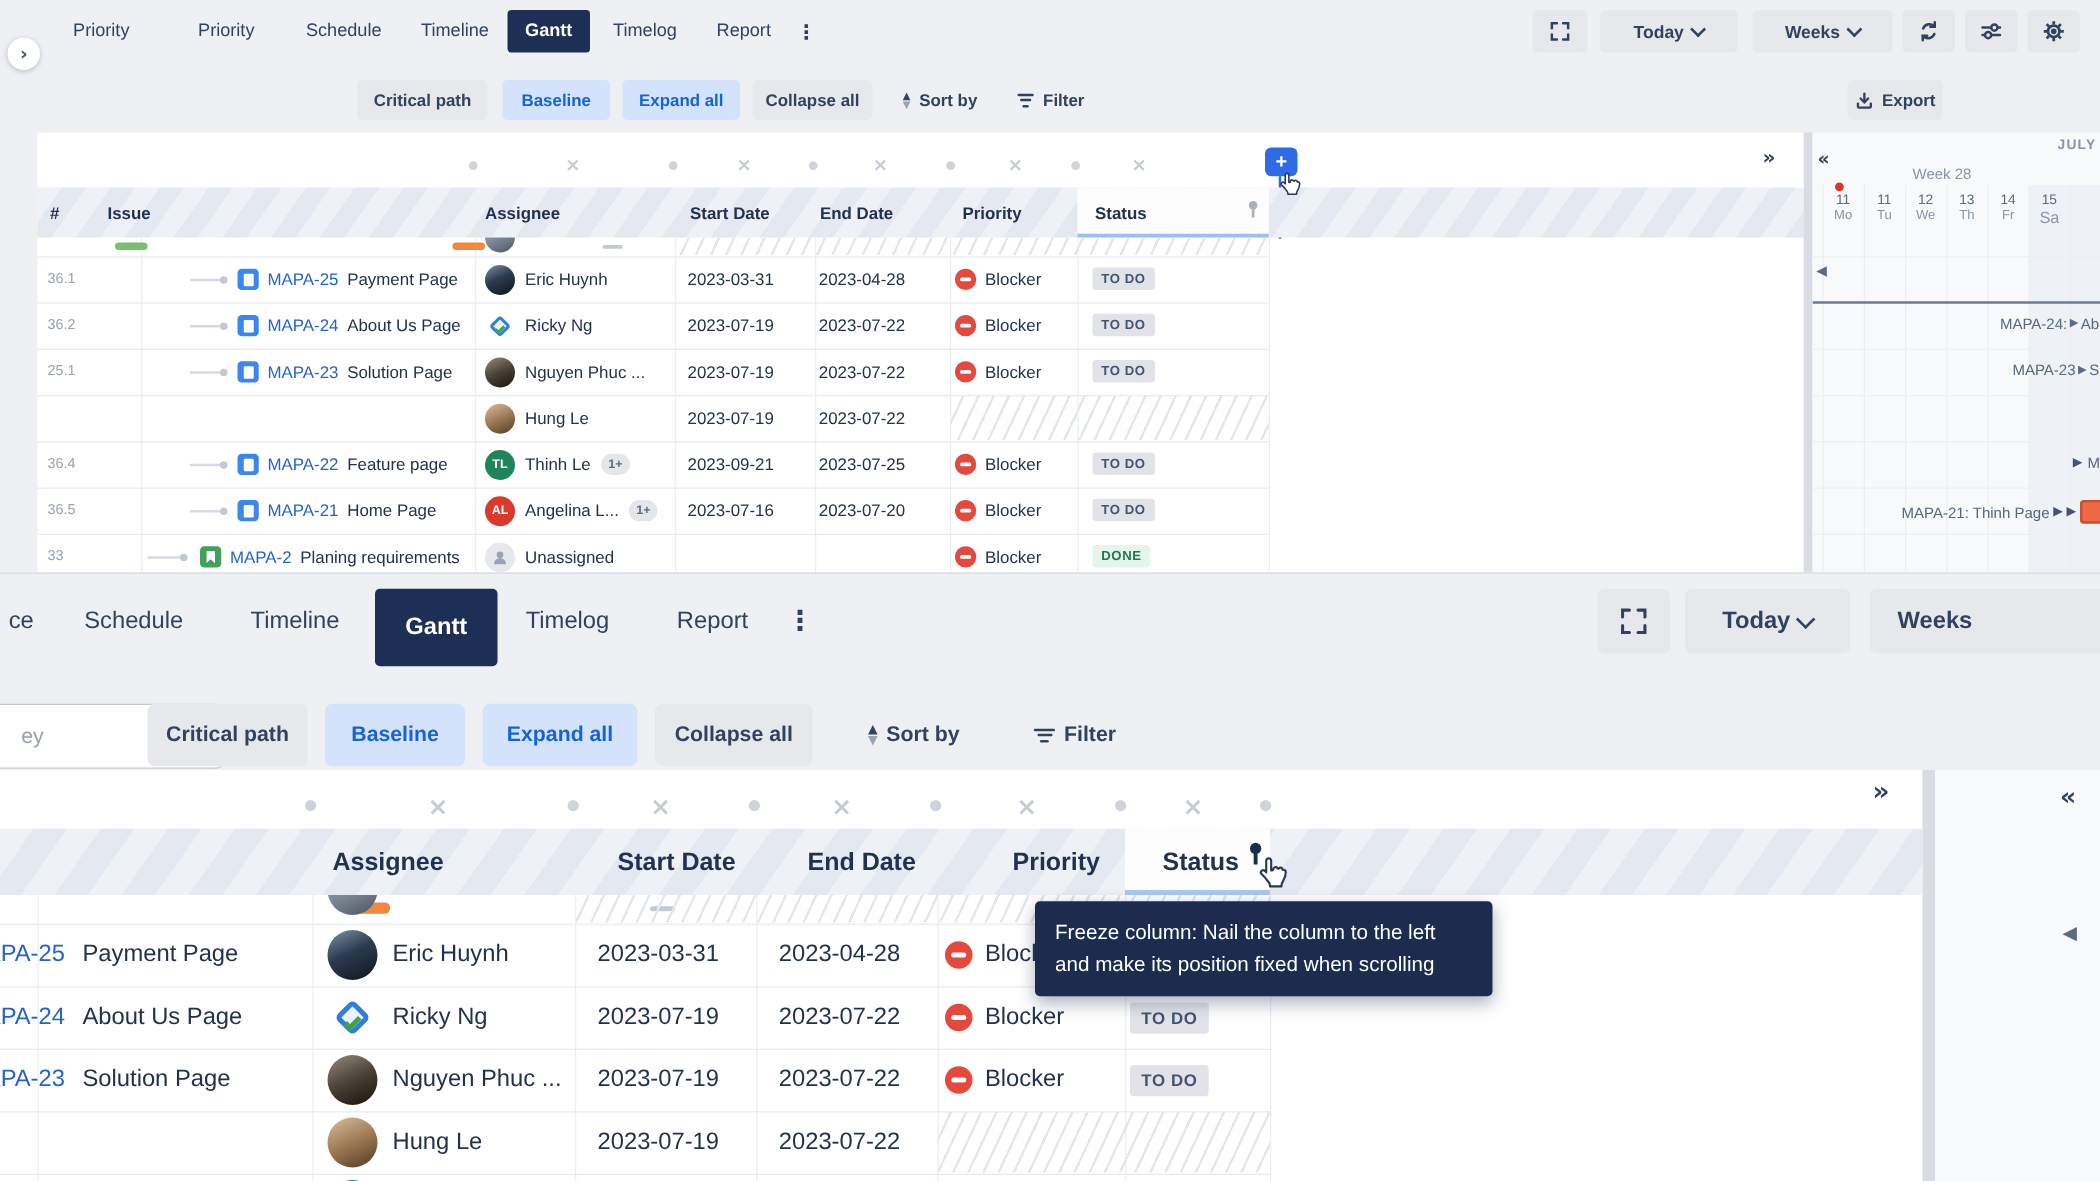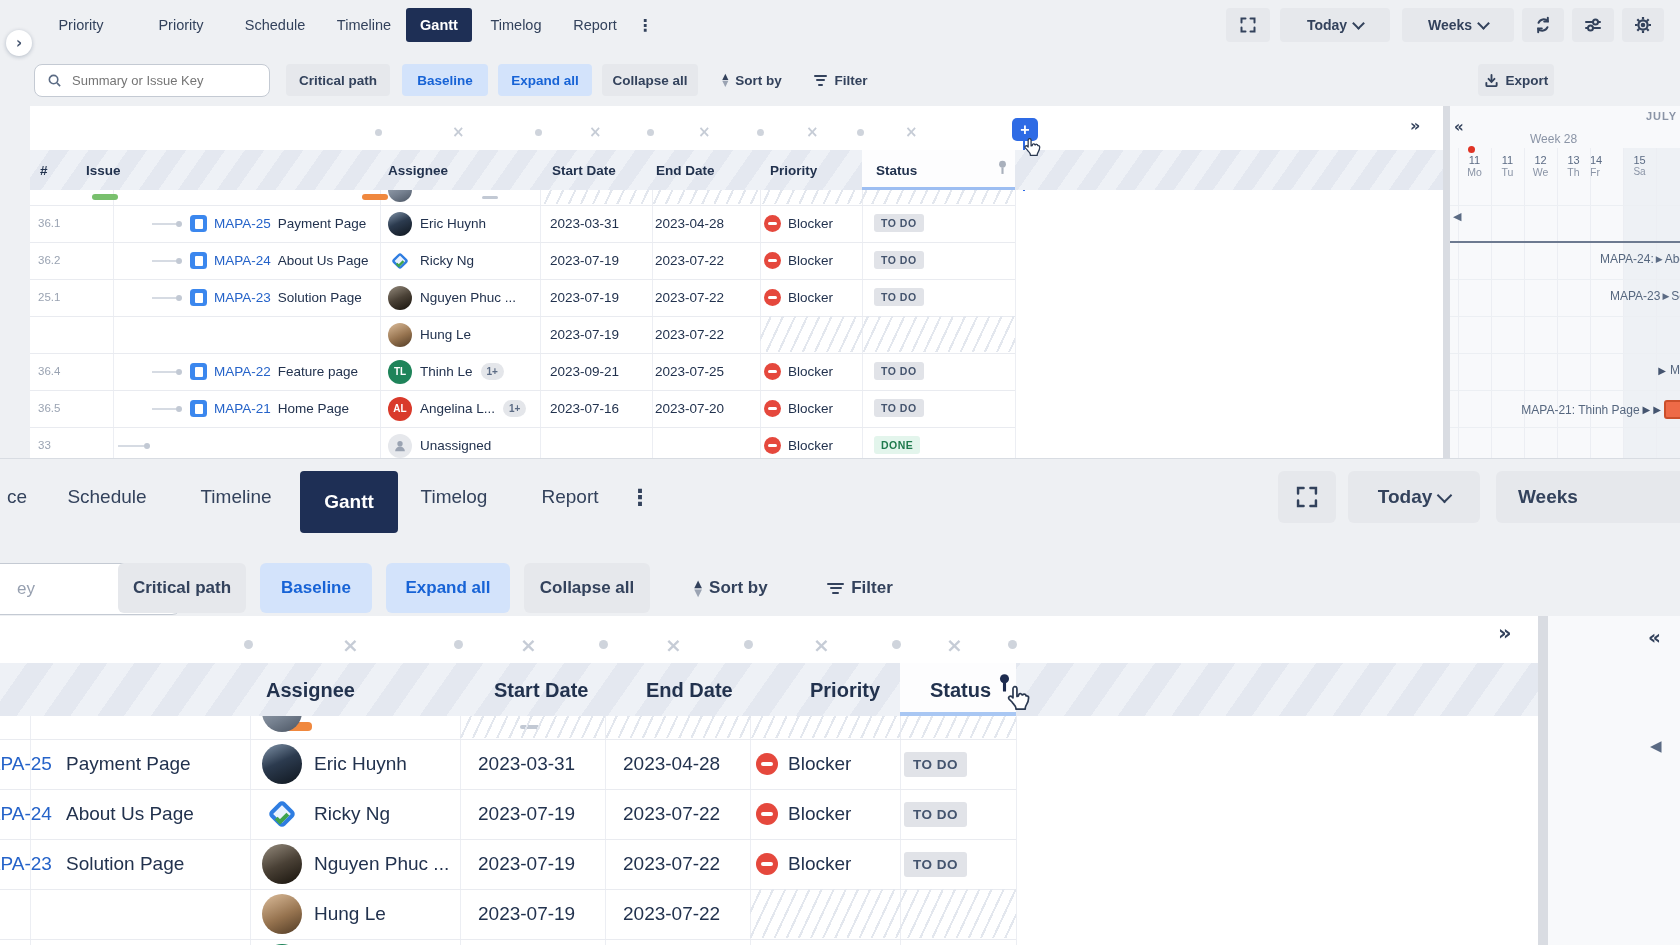"Summary or Issue Key" div.abs { html: <div> <svg> <circle></circle> <line></line> </svg> <input> </div> -> none }
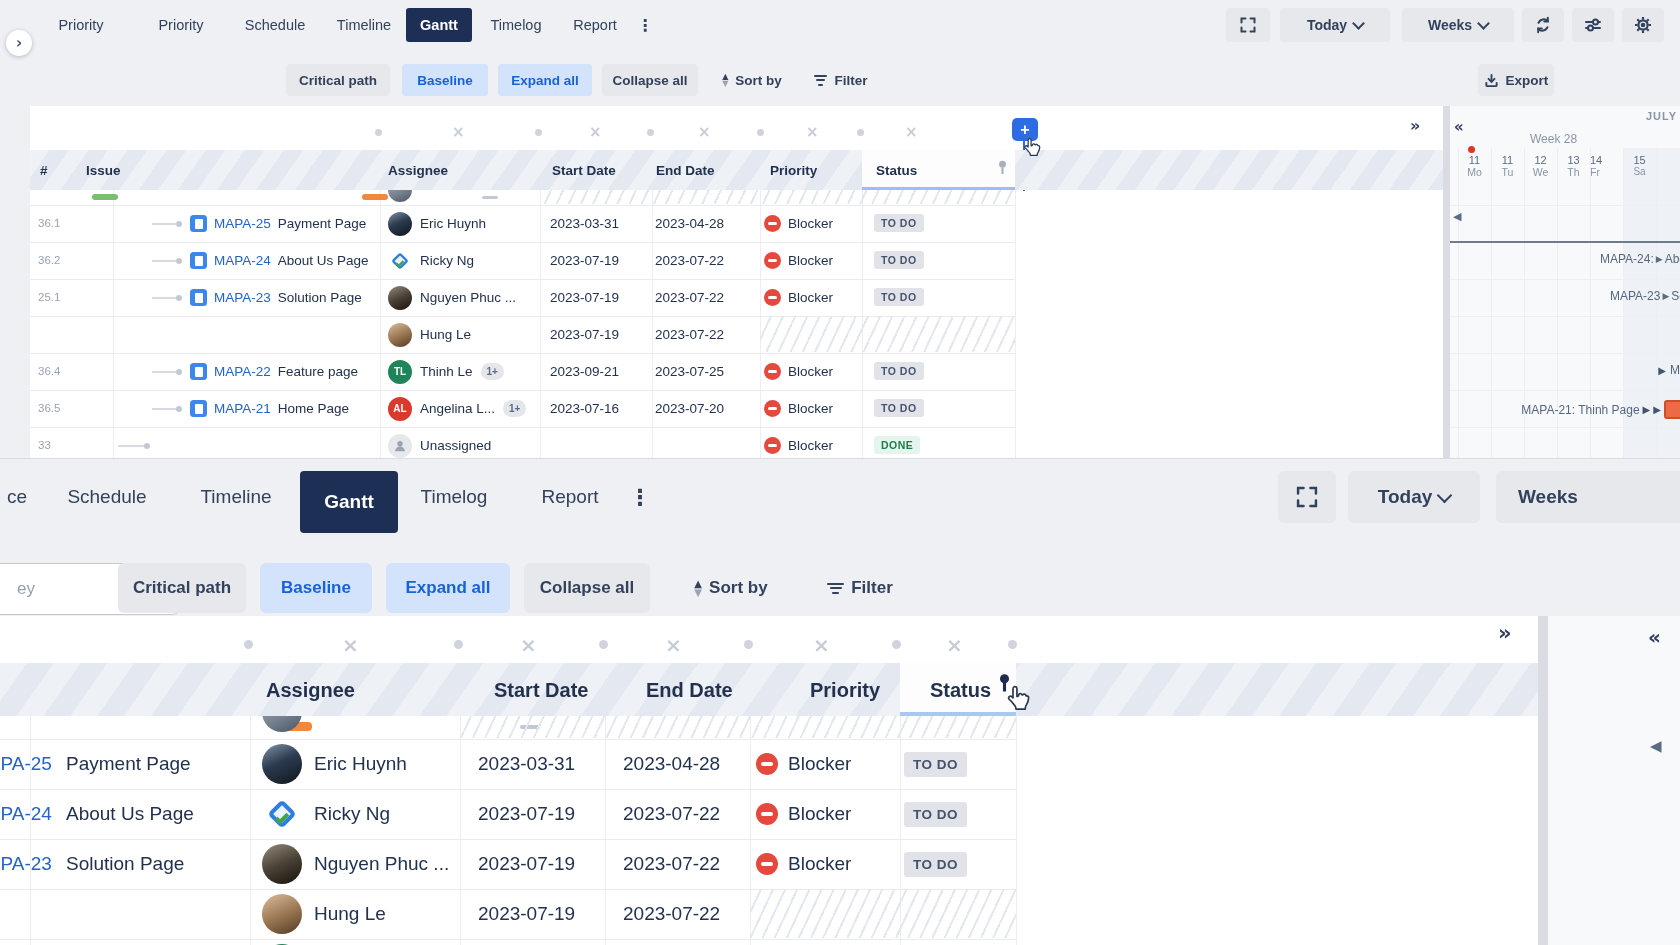"14" div.abs { text-align: left -> center }
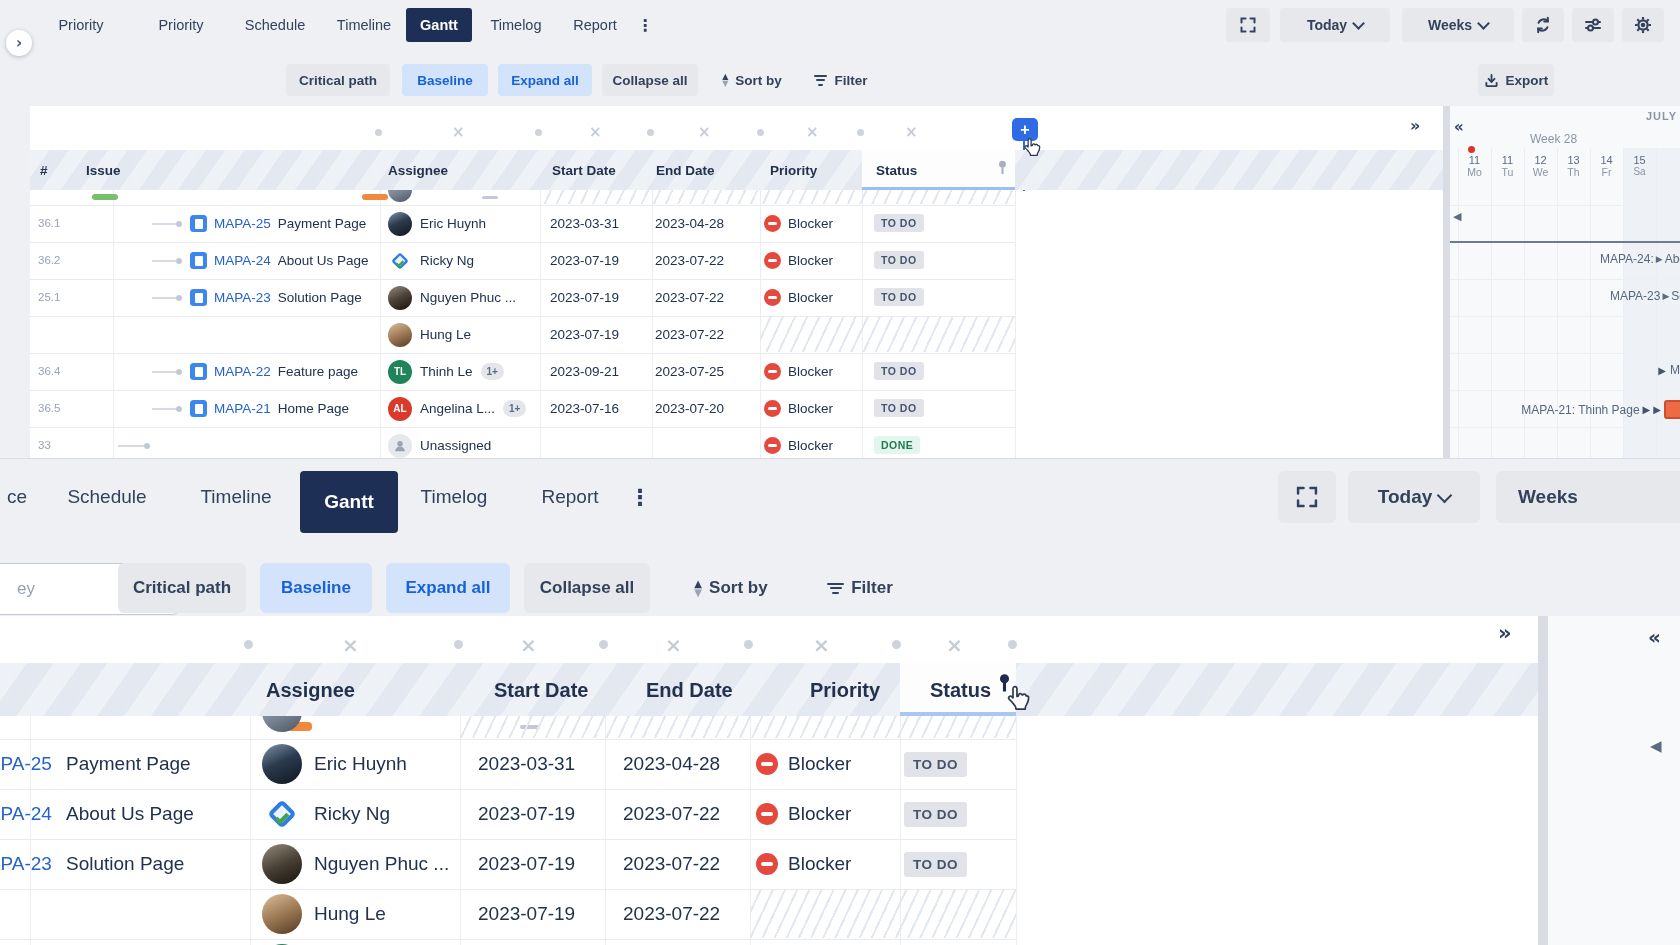"Sa" div { font-size: 10px -> 13px }
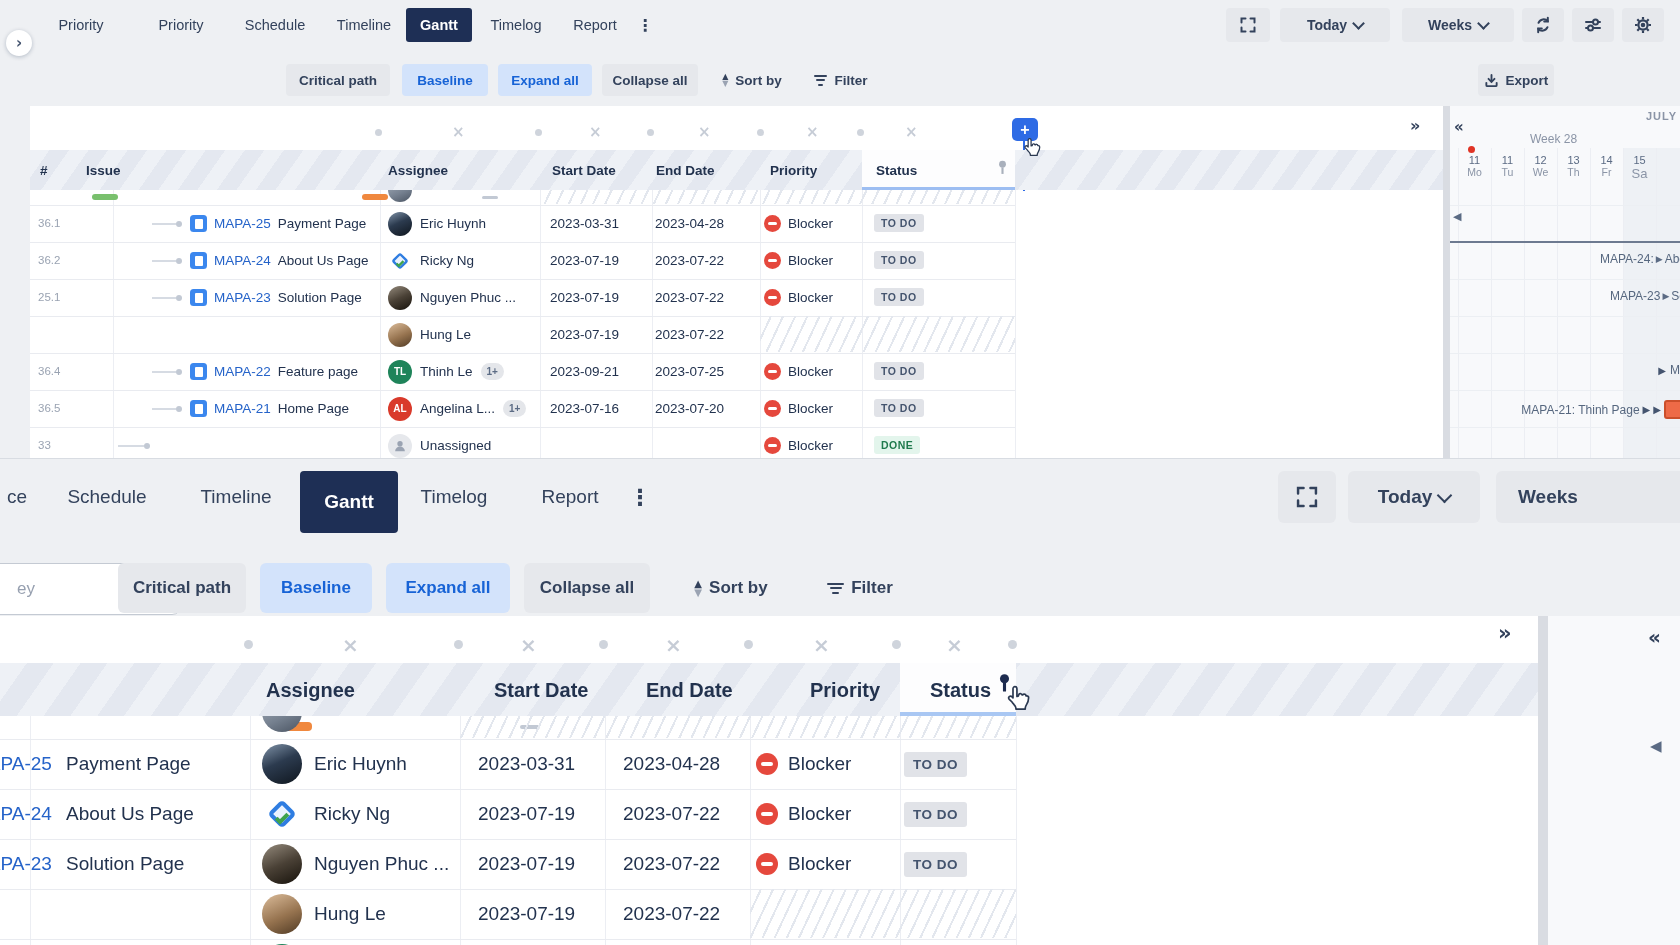"MAPA-2" div.abs { html: none -> <div> <span></span> <span>MAPA-2</span> <span>Planing requirements</span> </div> }
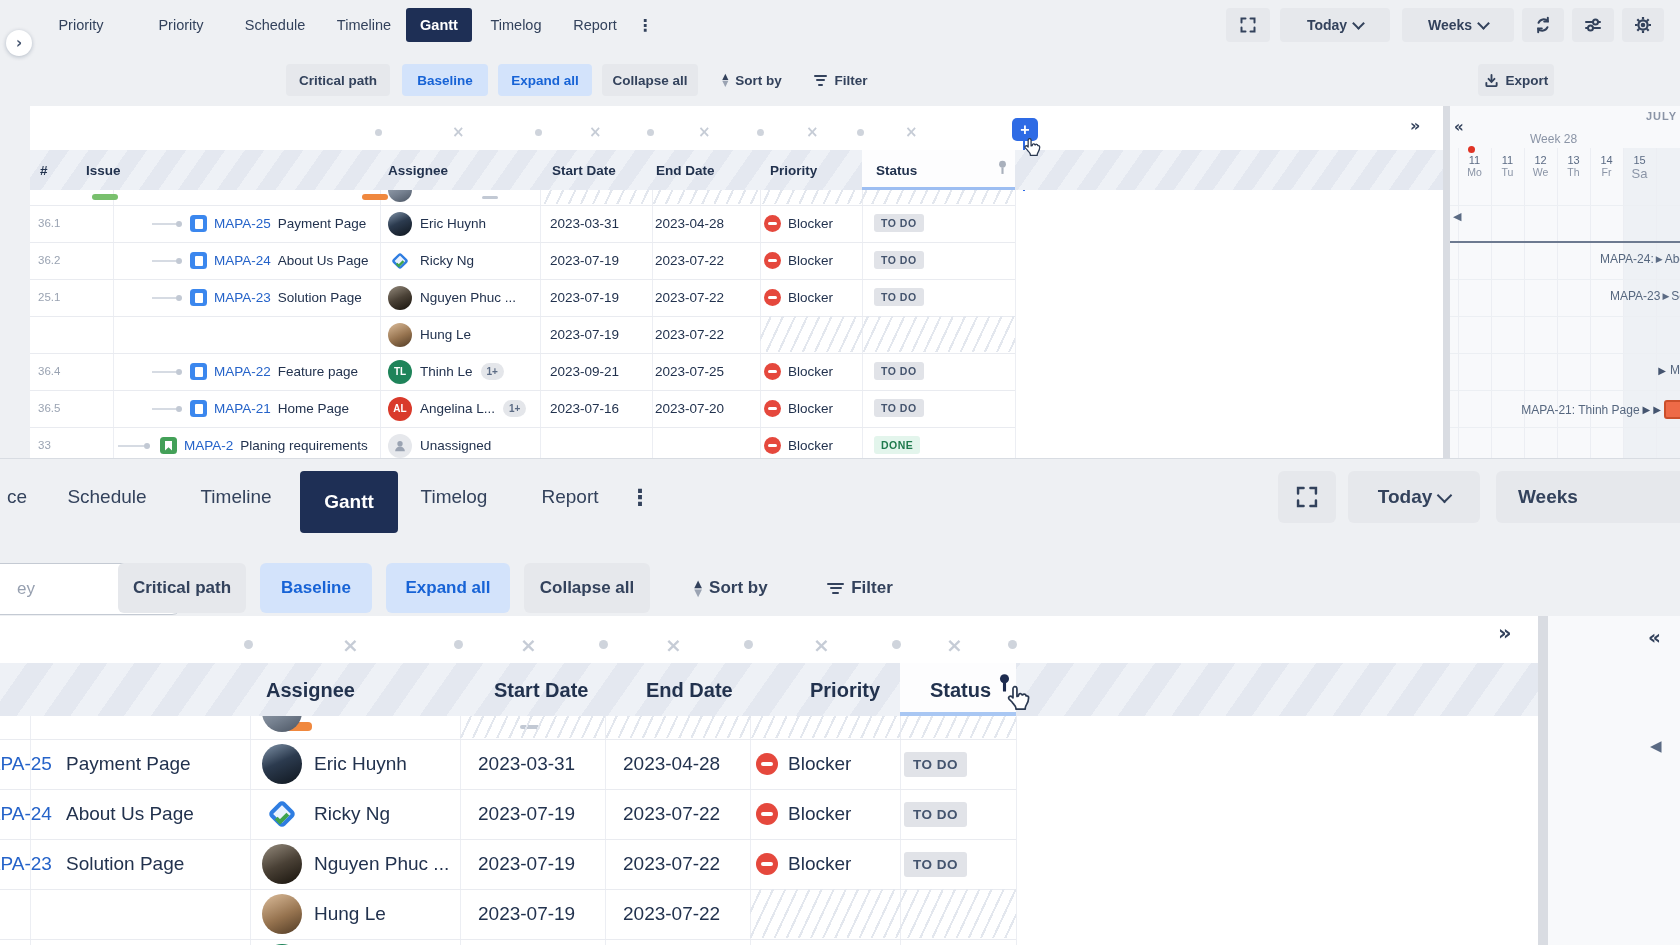"Freeze column: Nail the column" div.abs { html: none -> <div>Freeze column: Nail the column to the left and make its position fixed when scrolling</div> }
